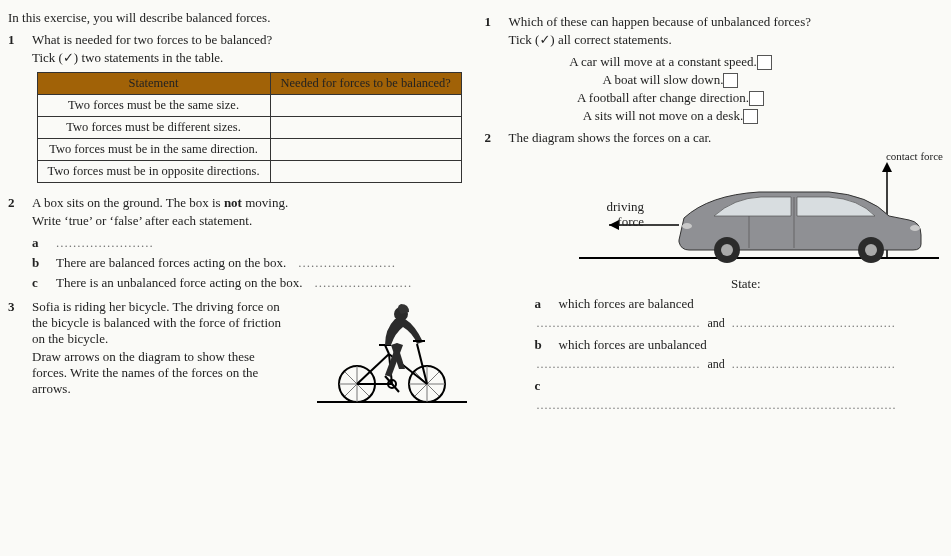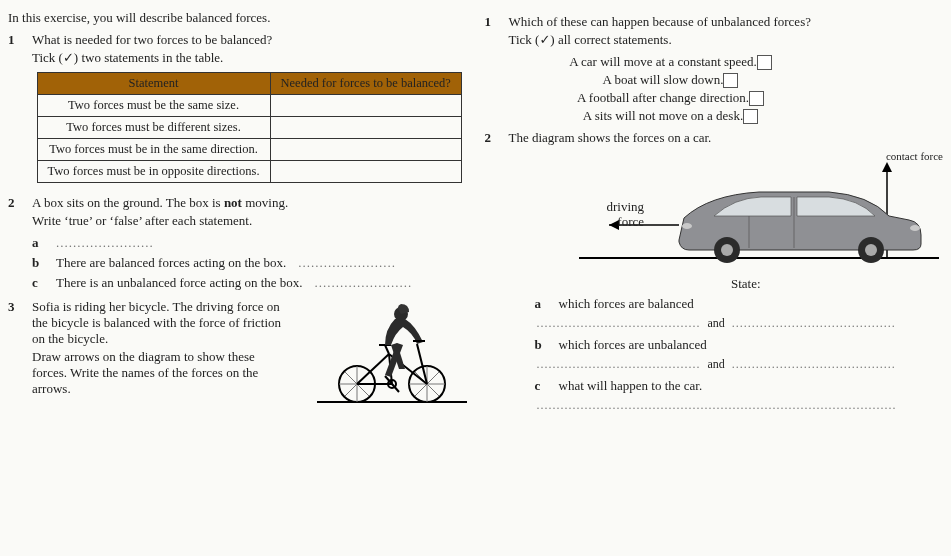"what will happen to the" span { html: <span>what will happen to the car.</span> -> none }
